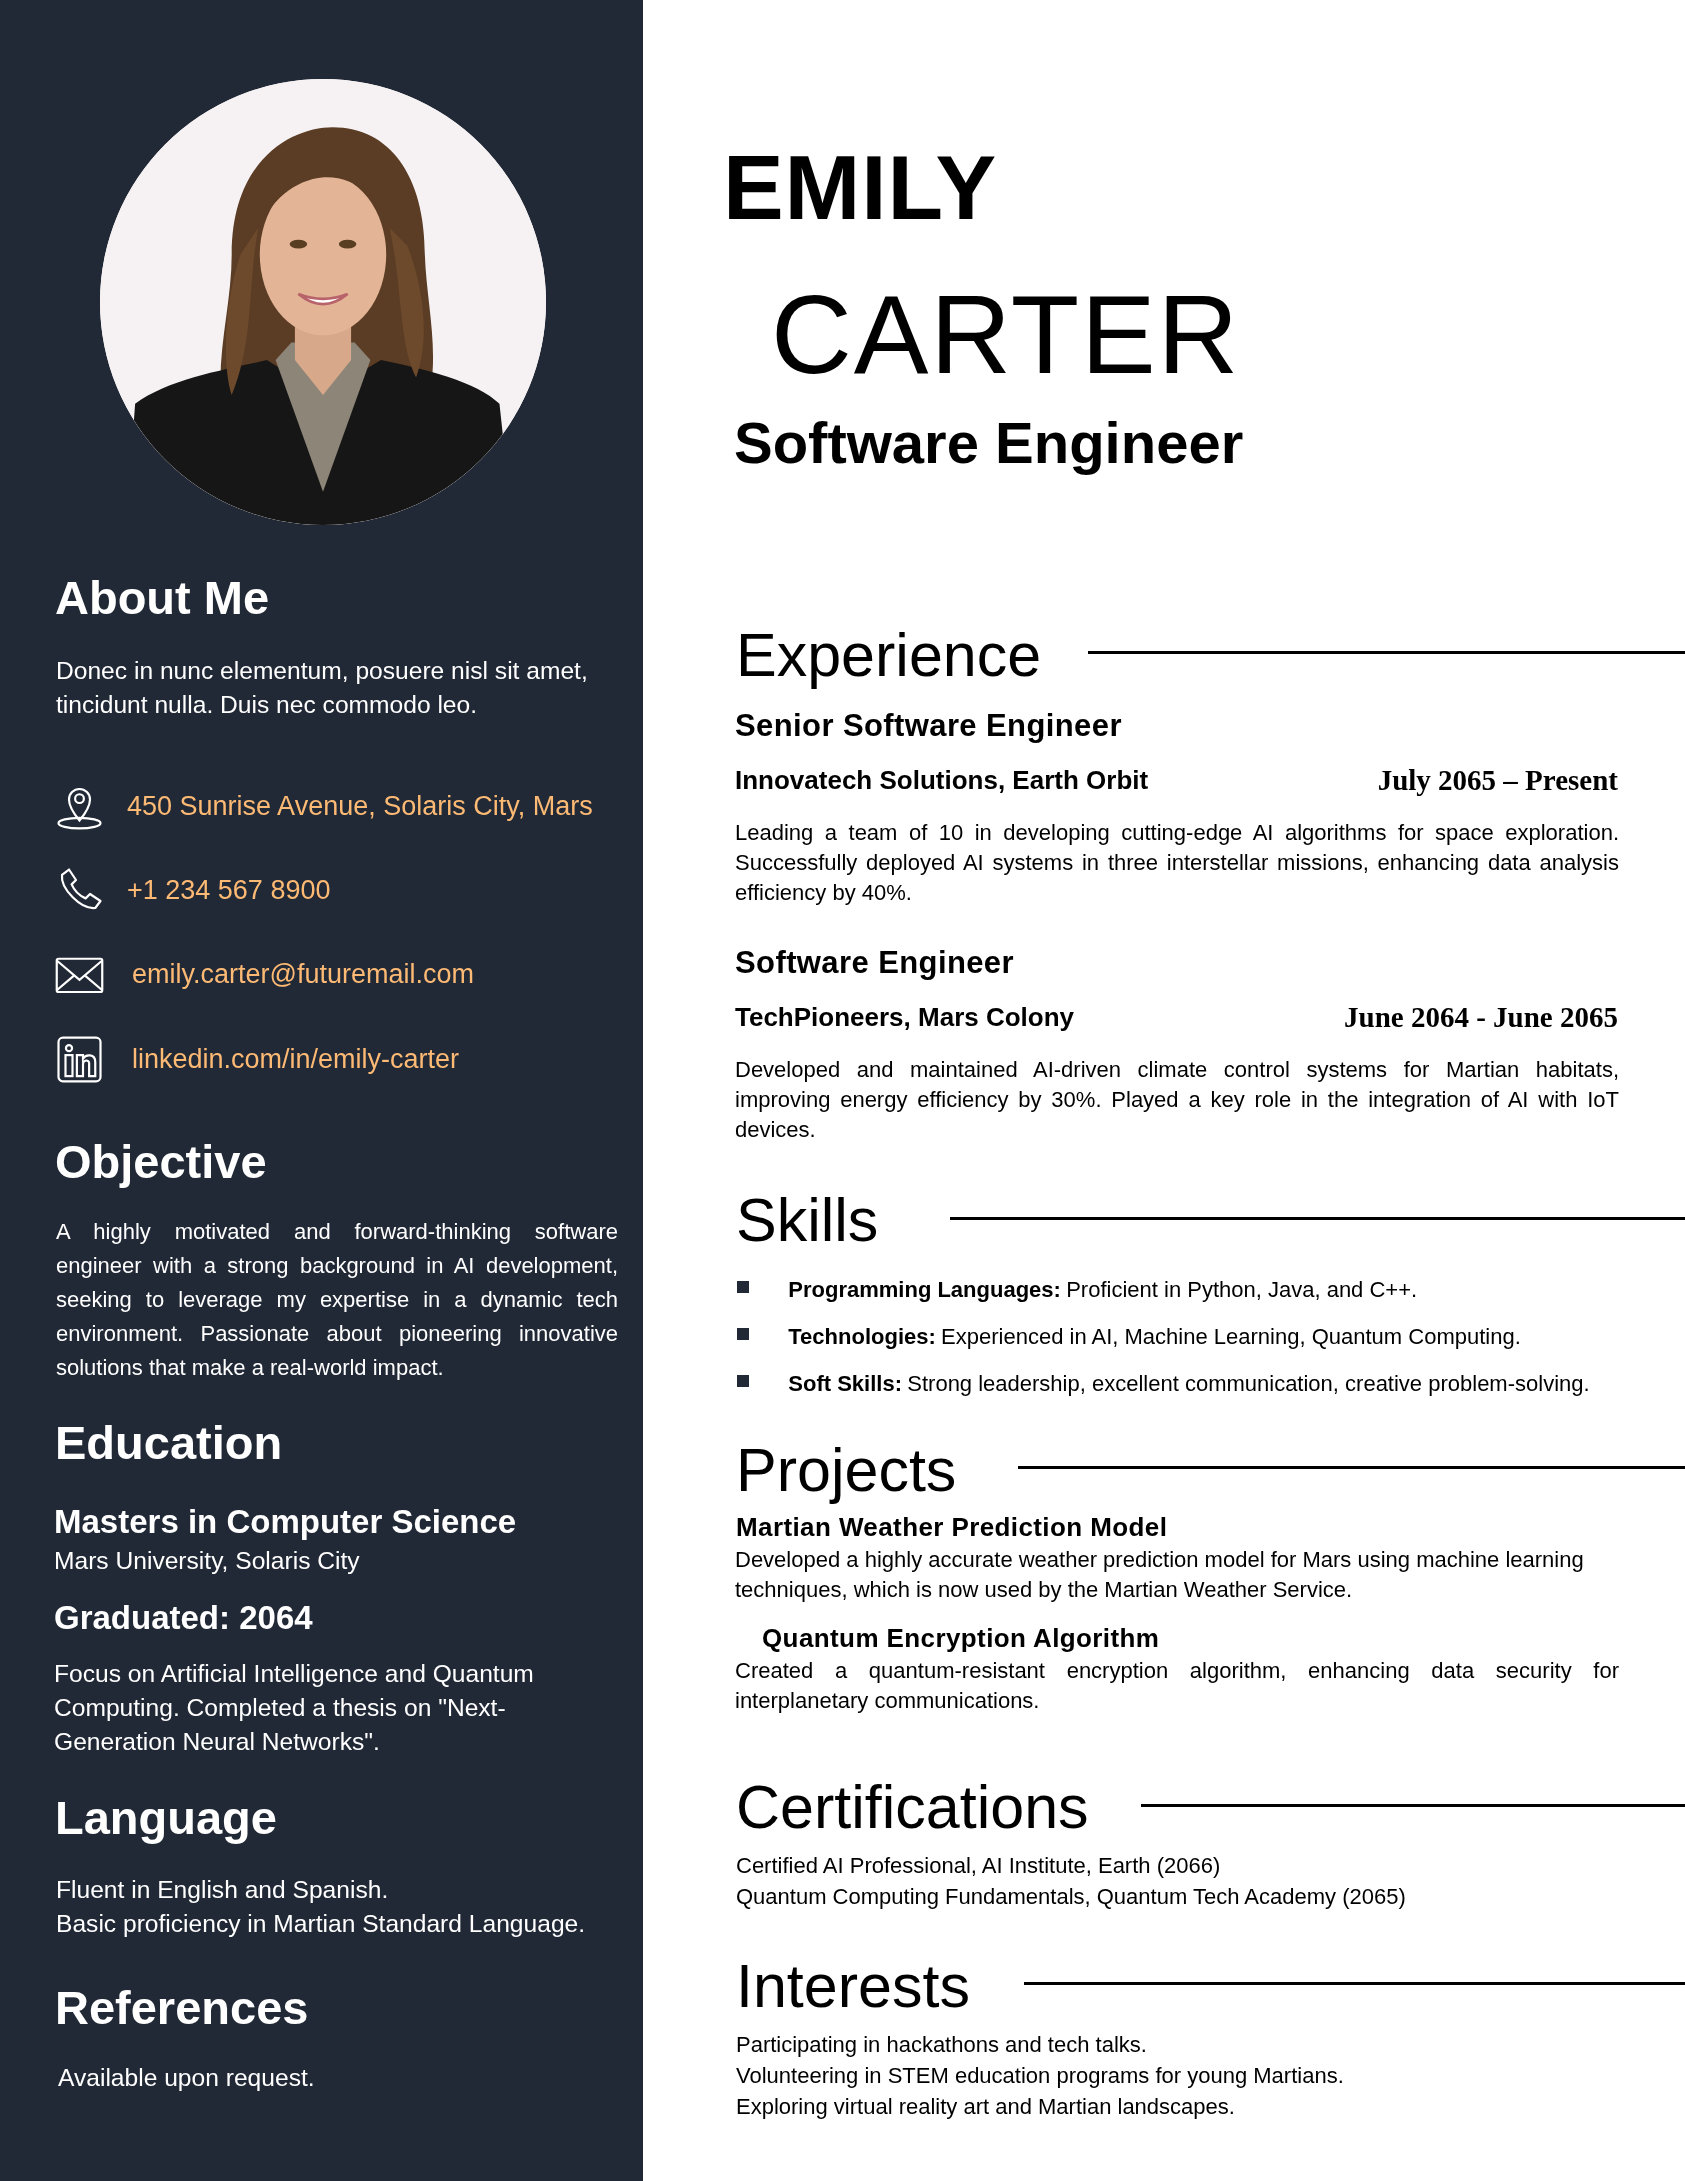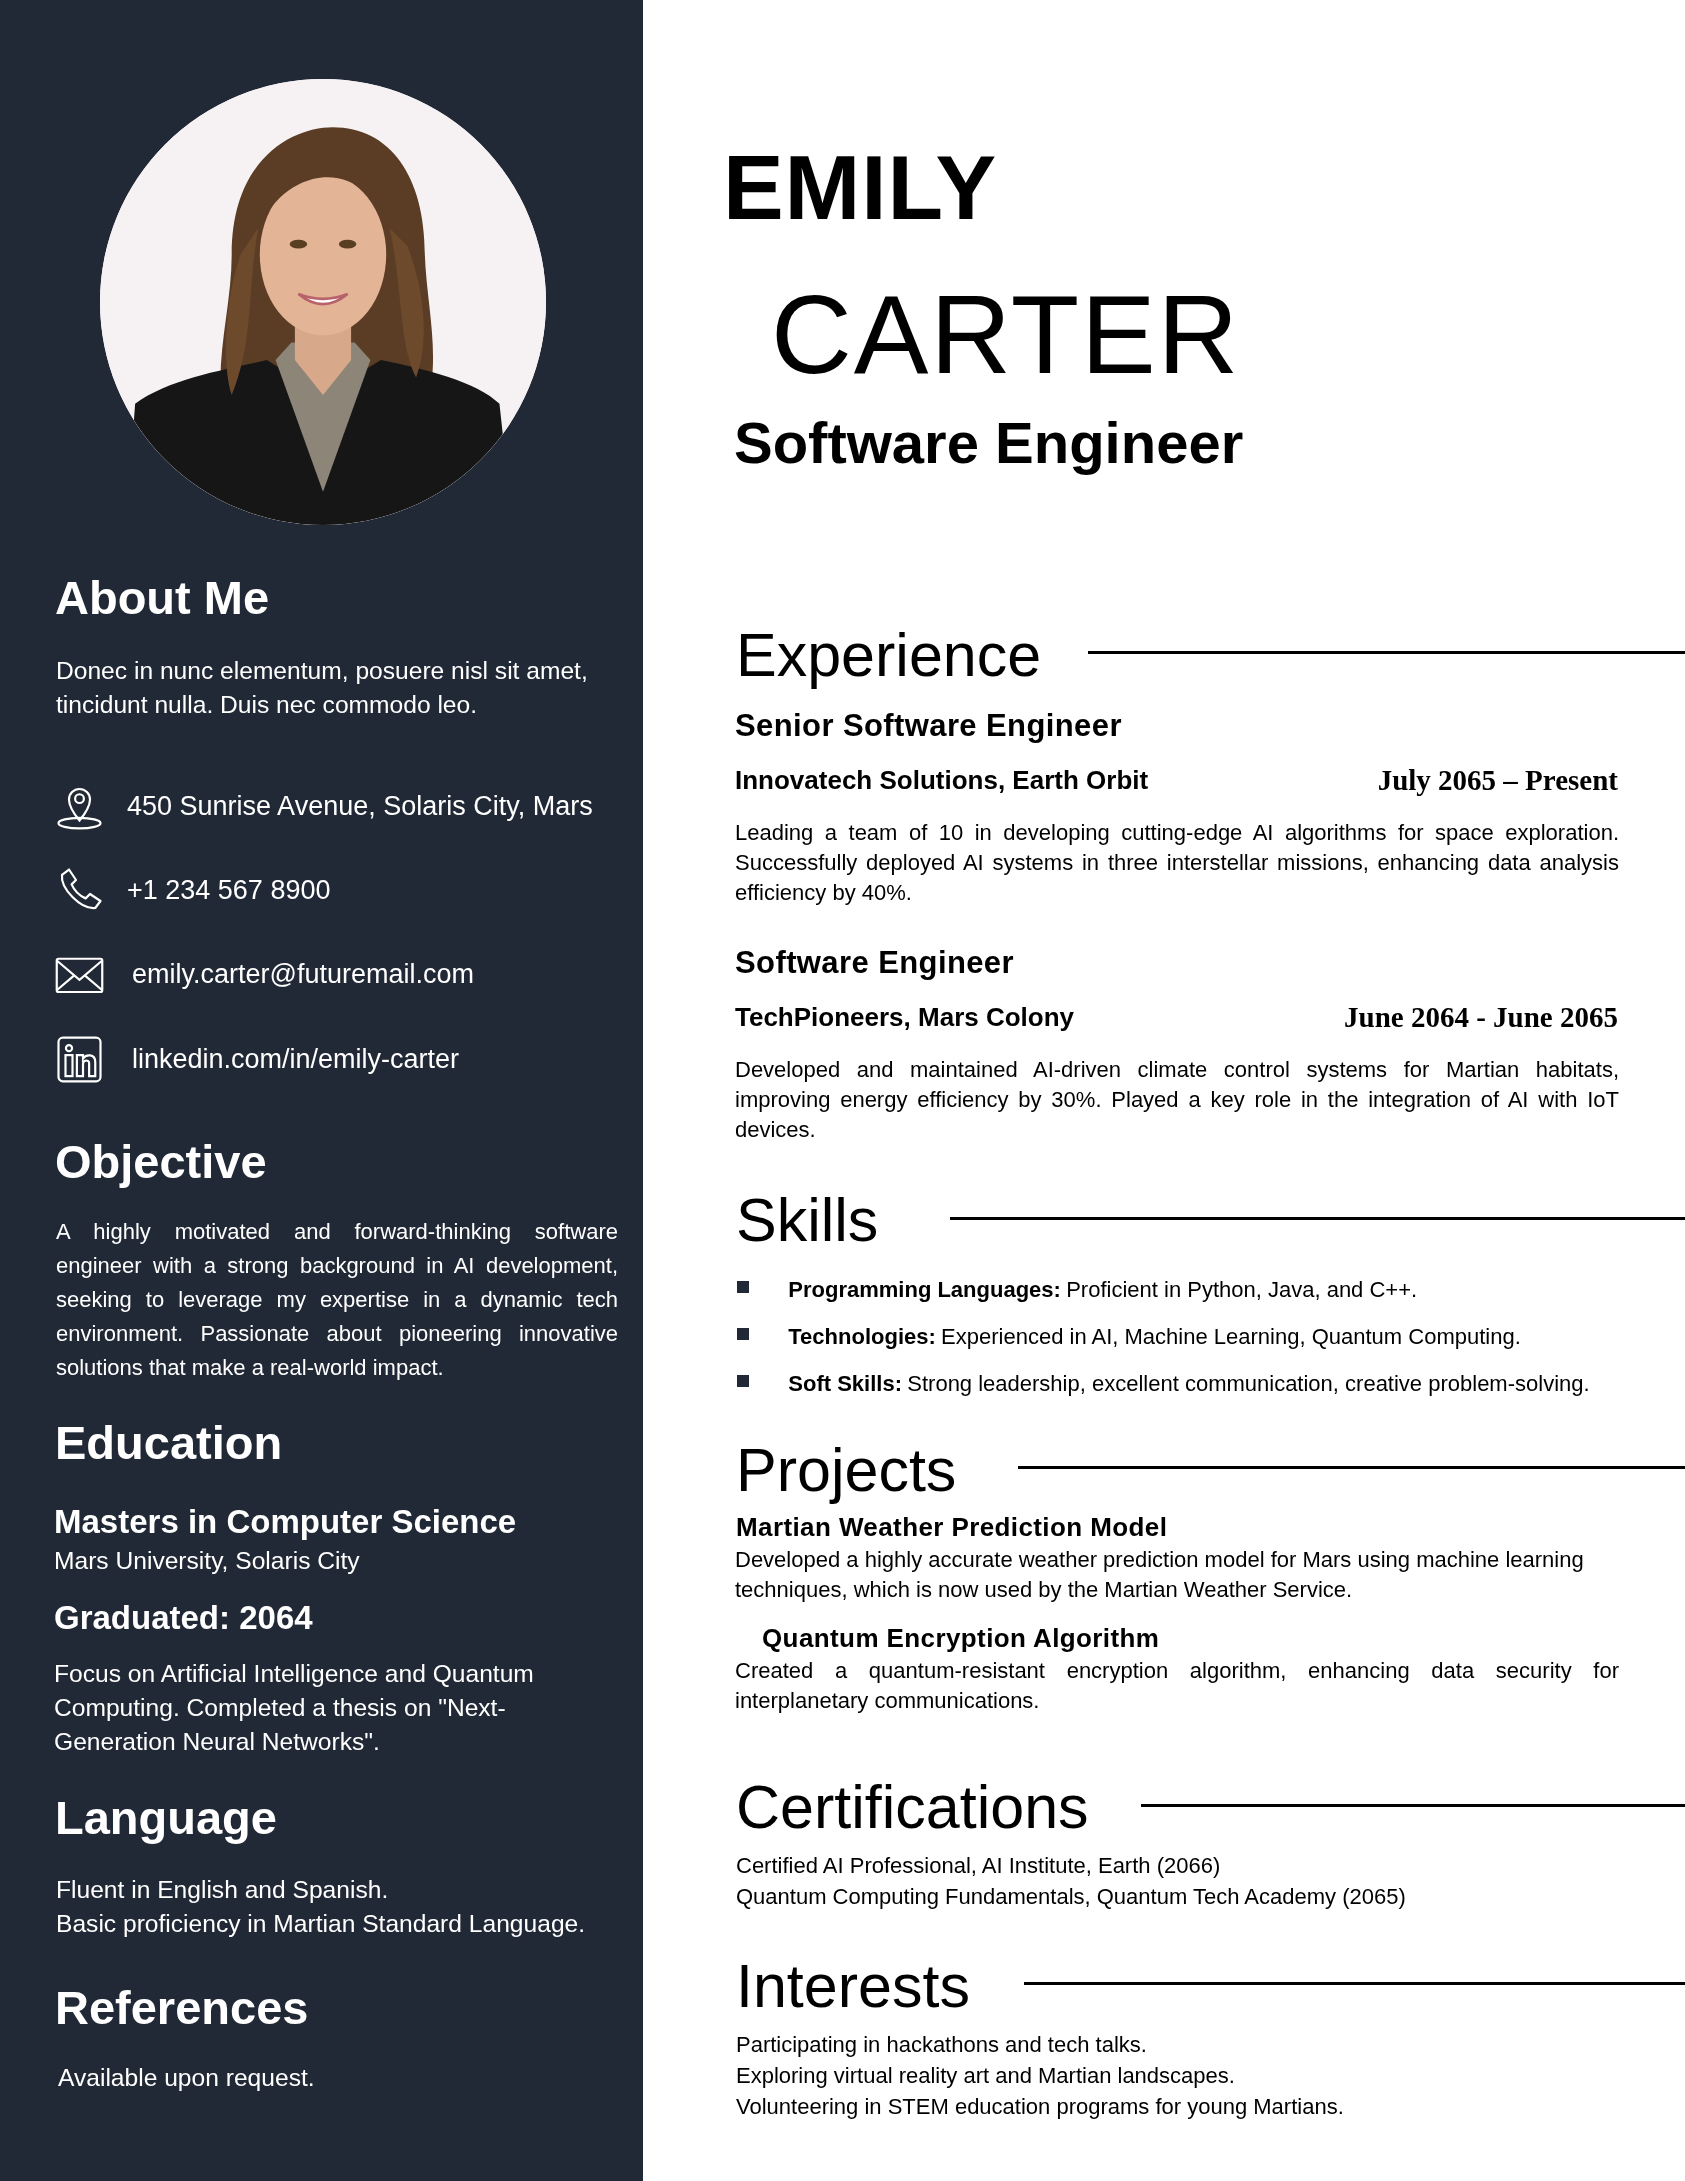"450 Sunrise Avenue, Solaris City," .contact .txt { color: #ffffff -> #fdba74 }
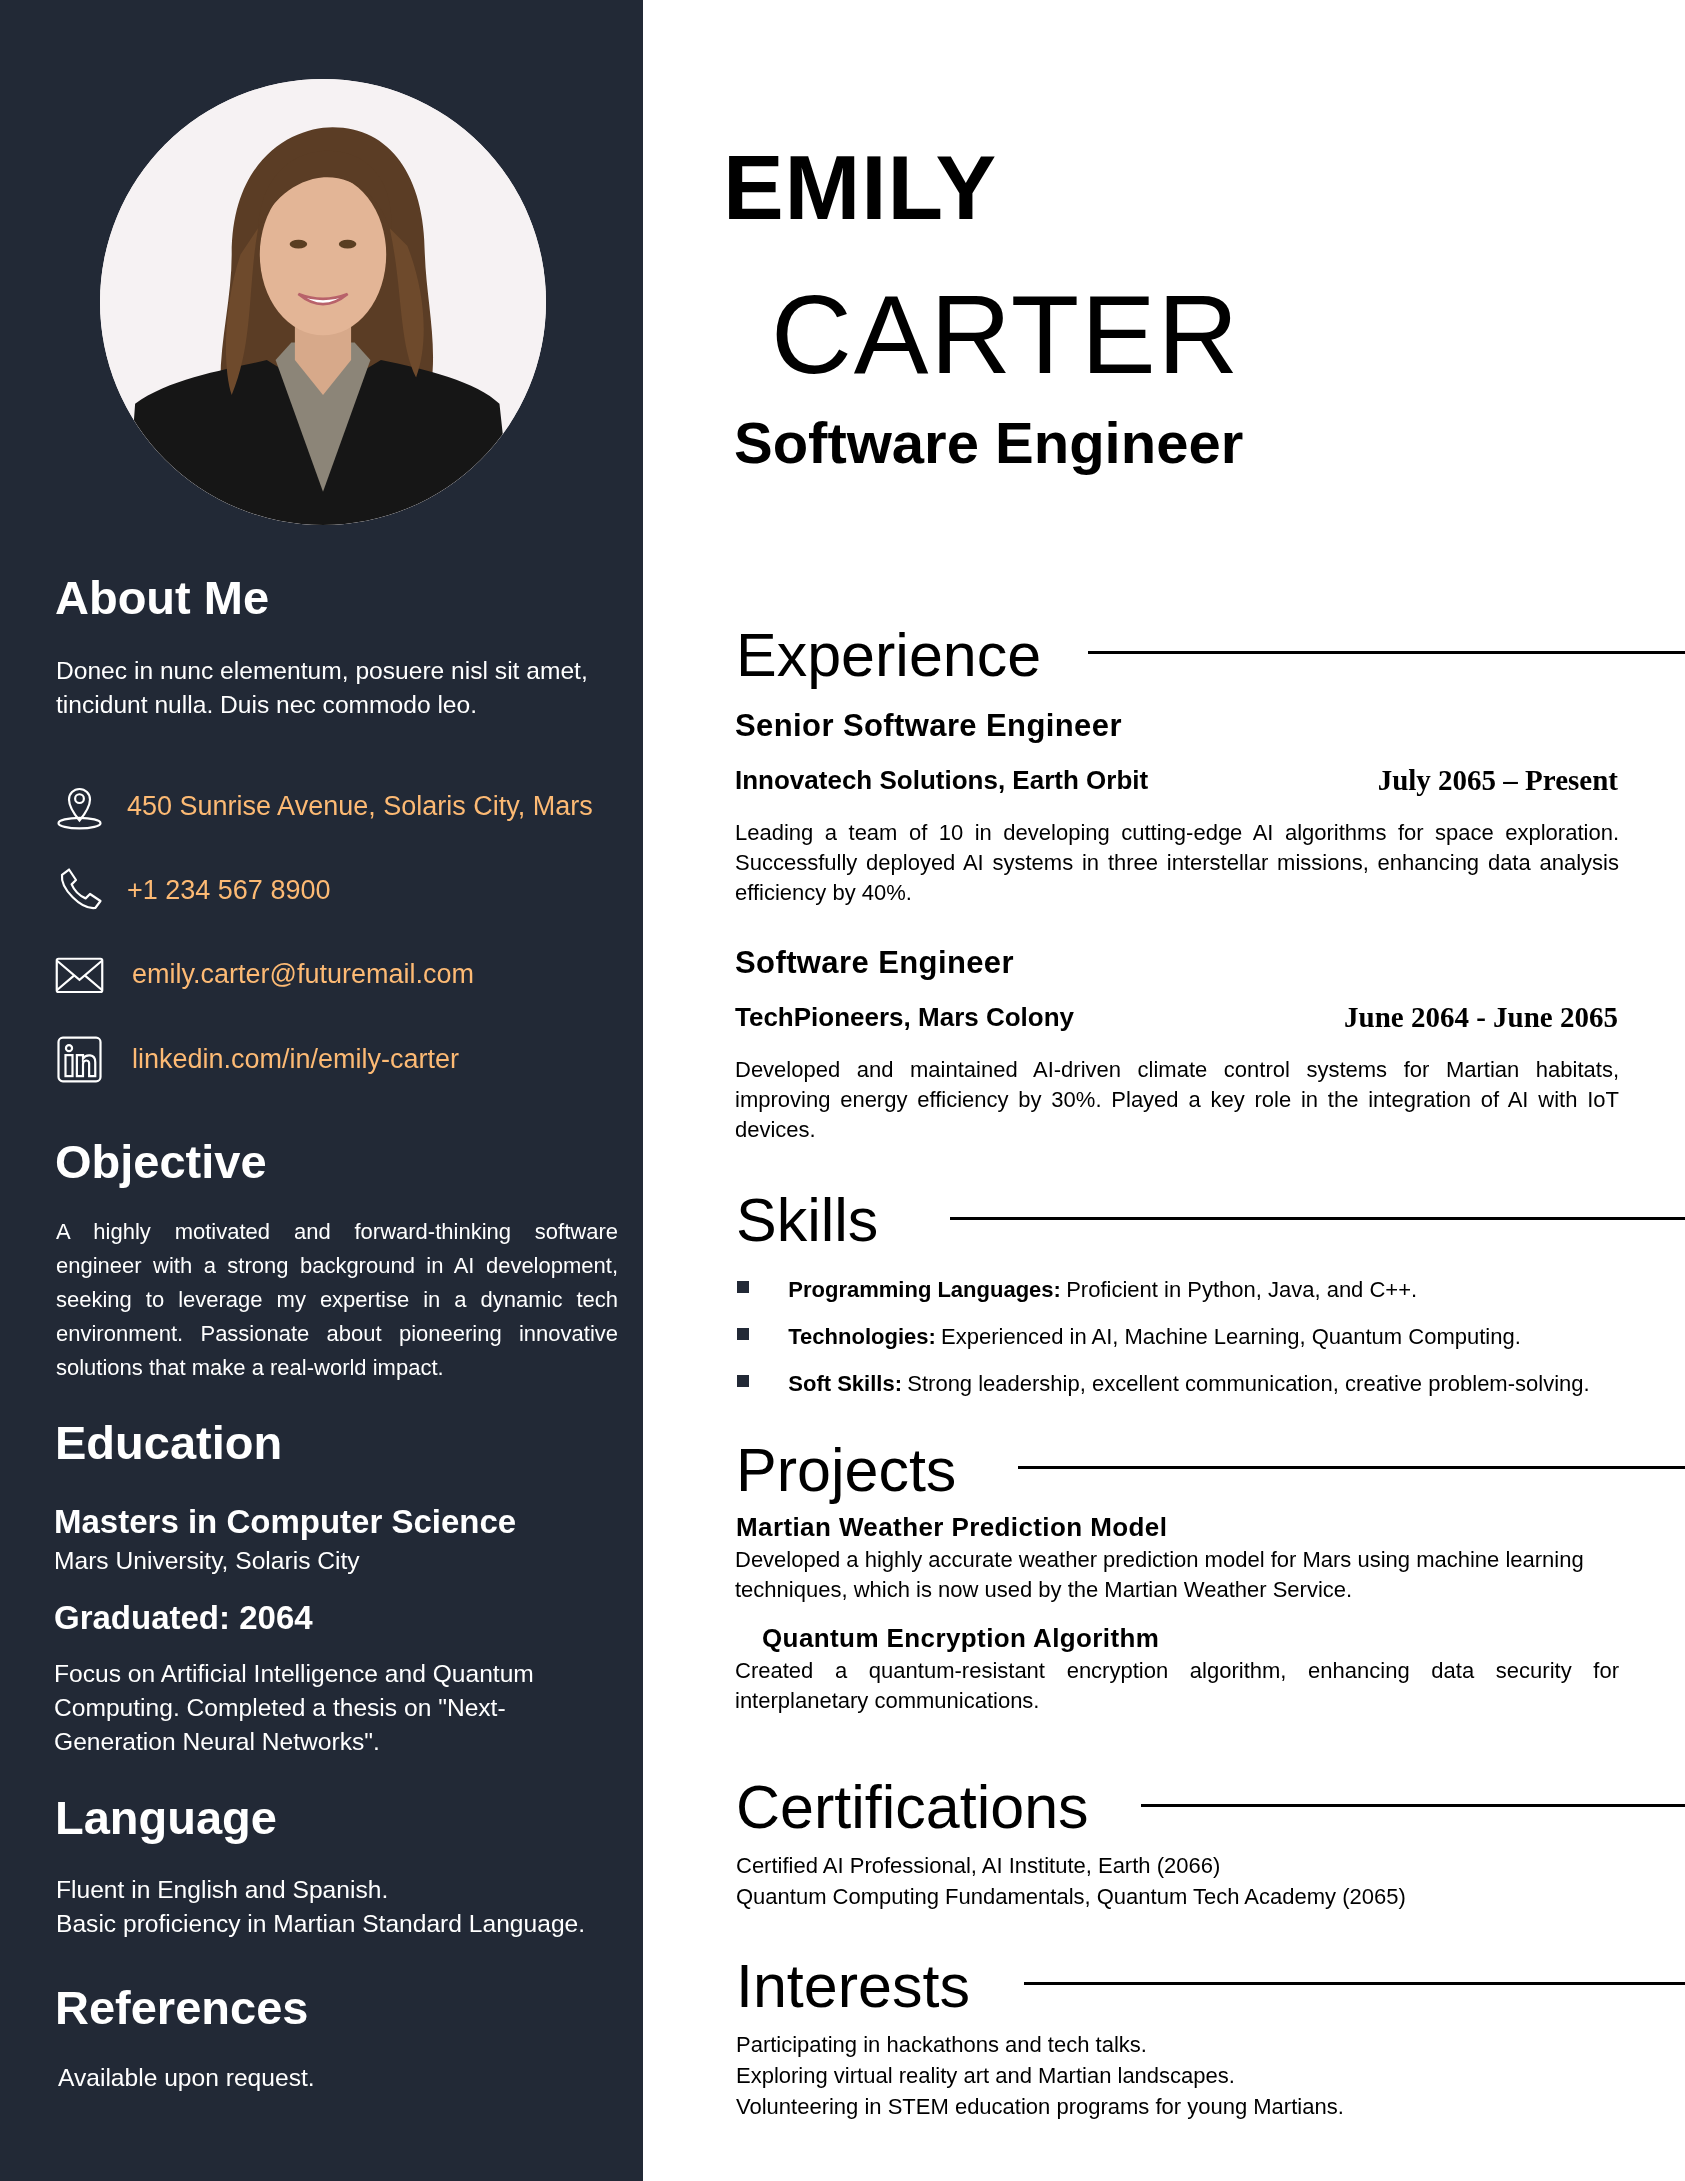"Exploring virtual reality art and" div { order: before "Volunteering in STEM education programs" -> after "Volunteering in STEM education programs" }
